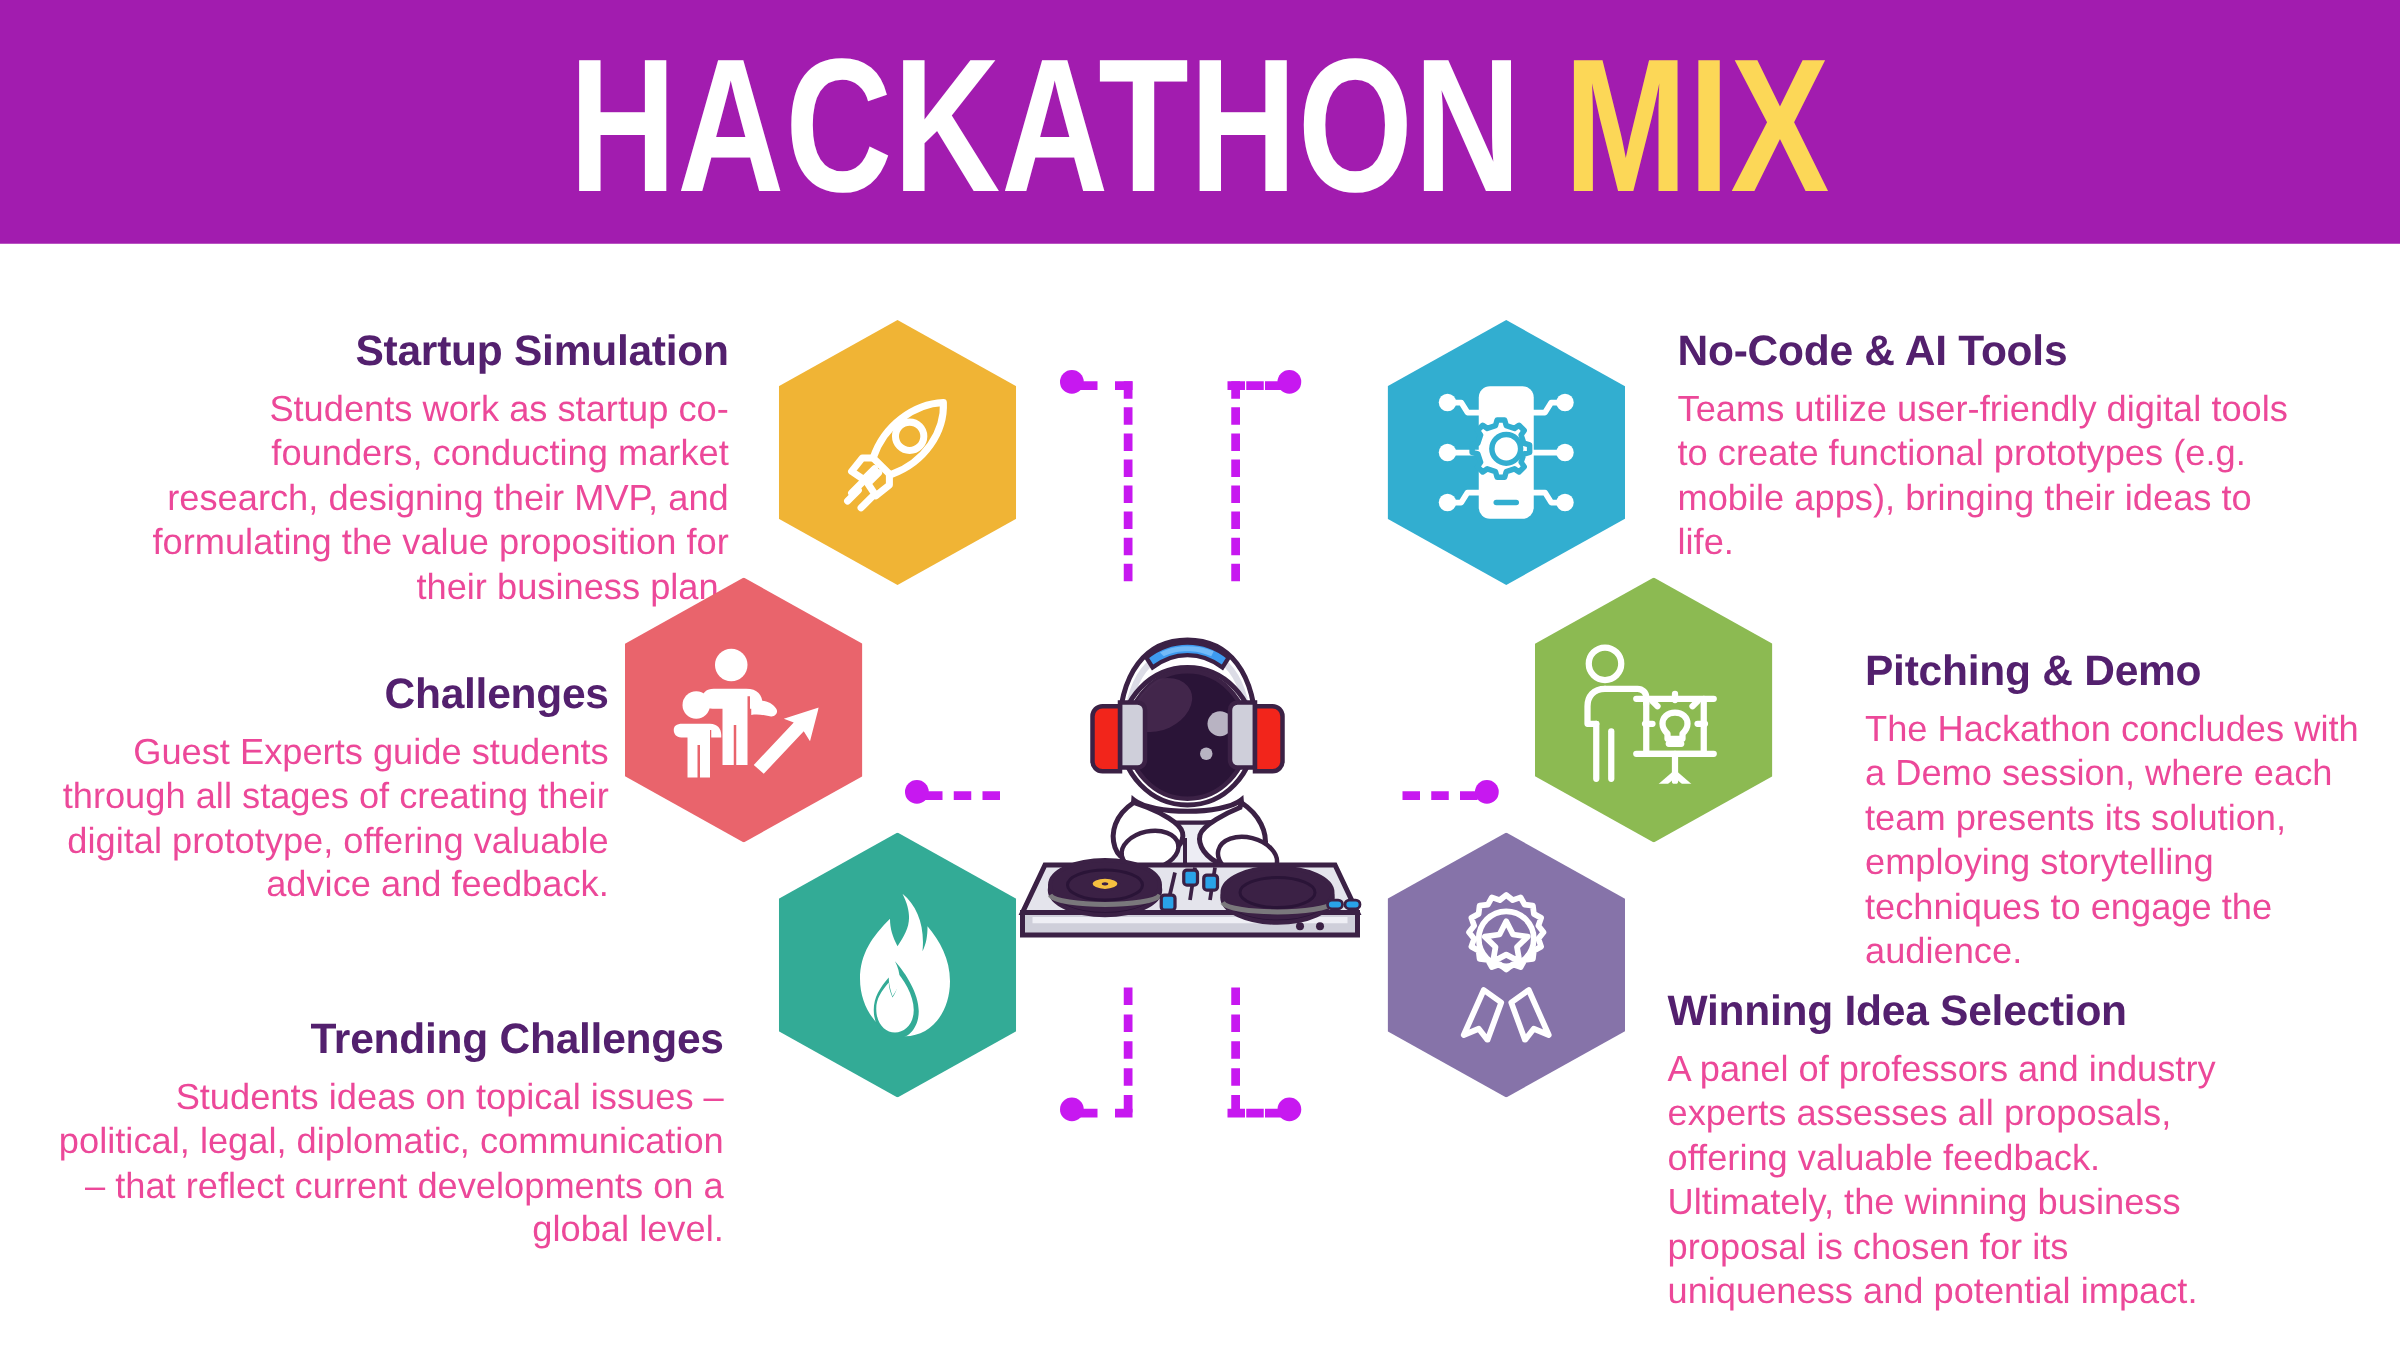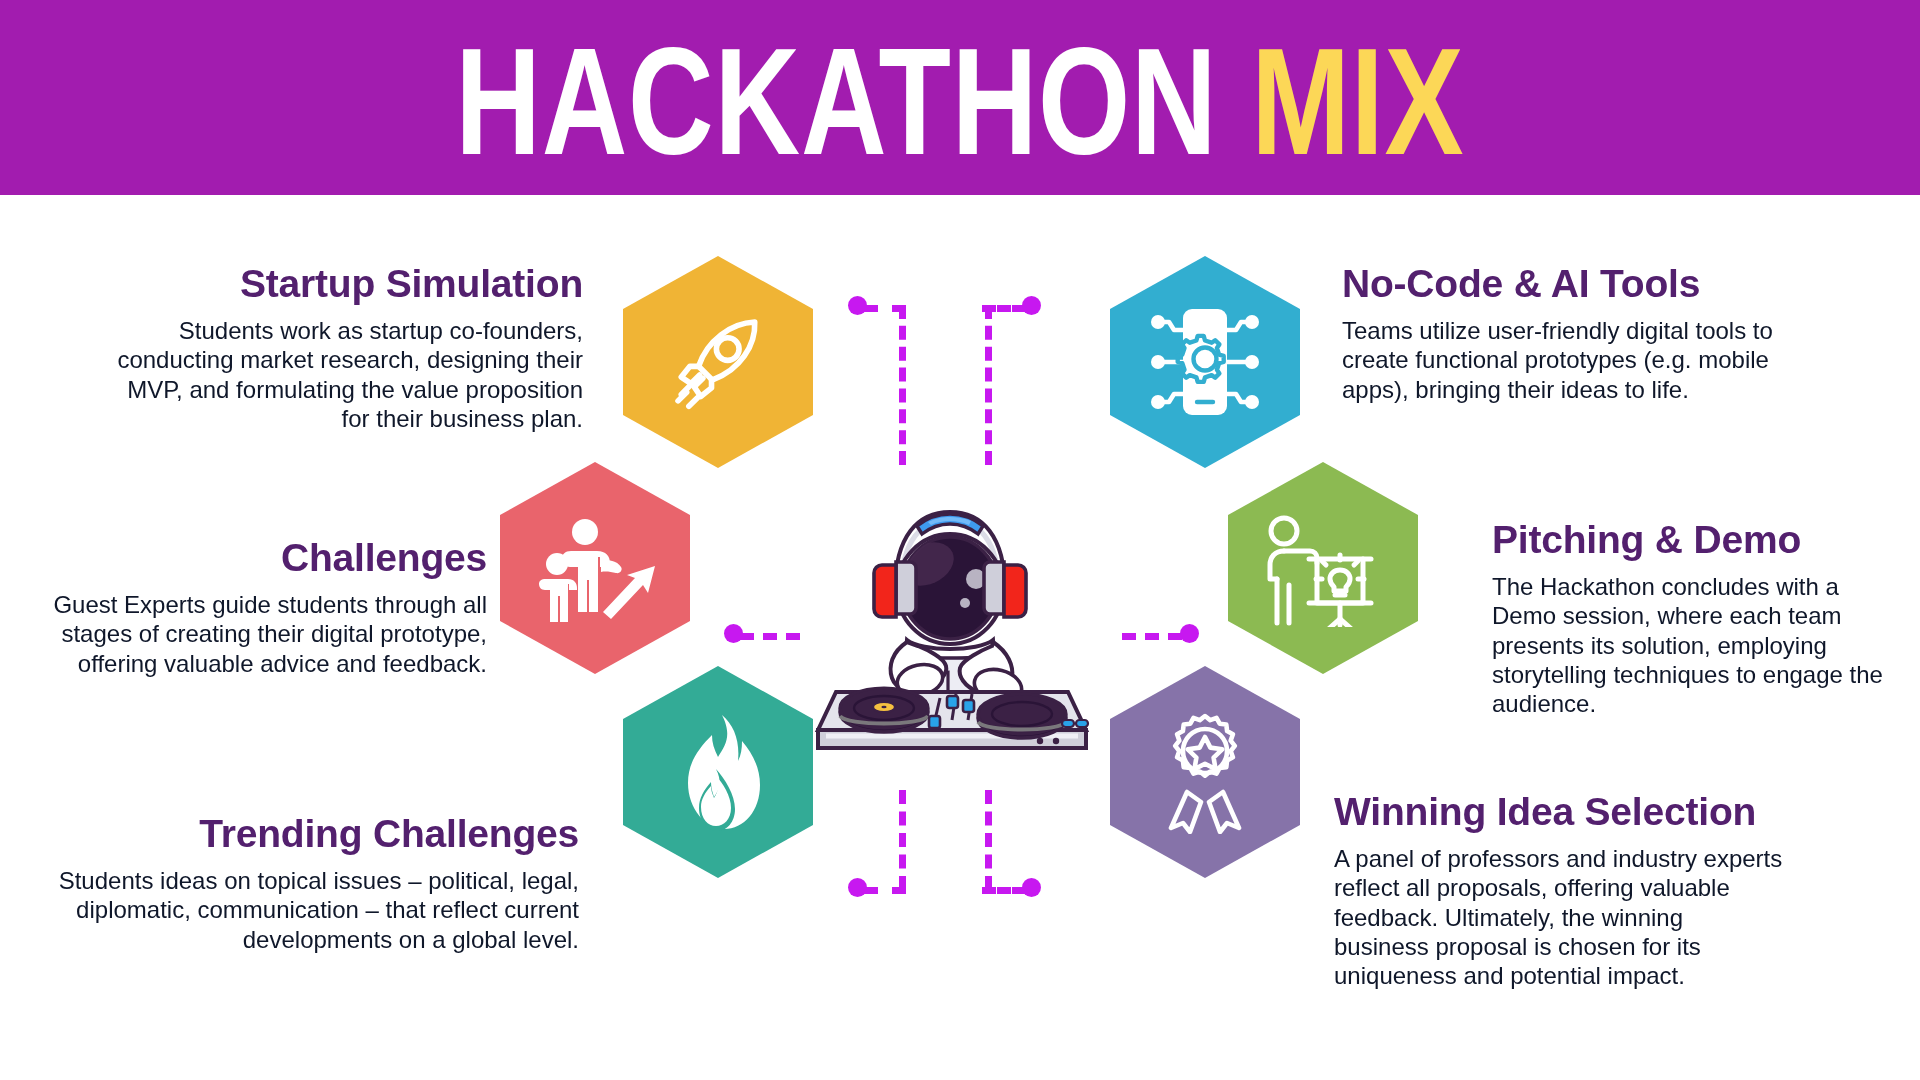"Startup Simulation" .block h2 { font-size: 39px -> 34px }
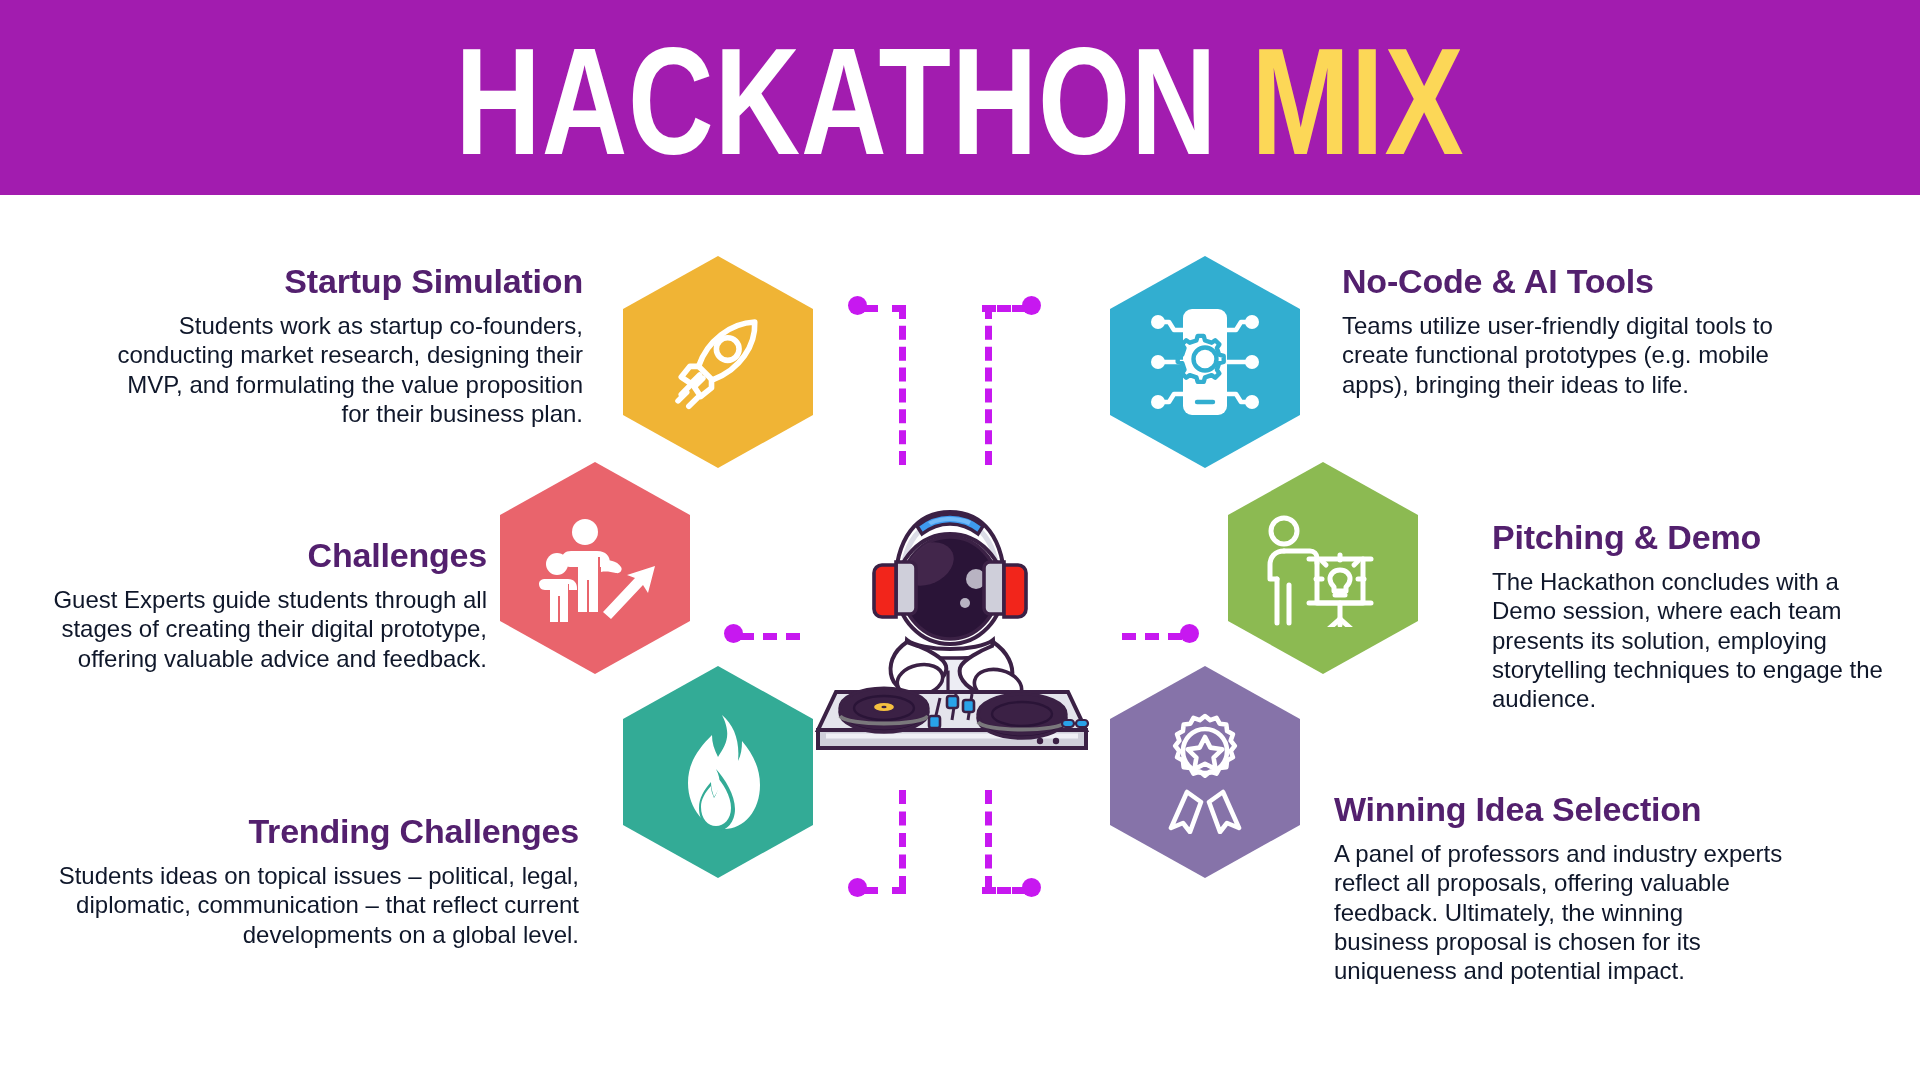"Students work as startup co-founders," .block p { color: #0f172a -> #ec4899; font-size: 24px -> 29px }
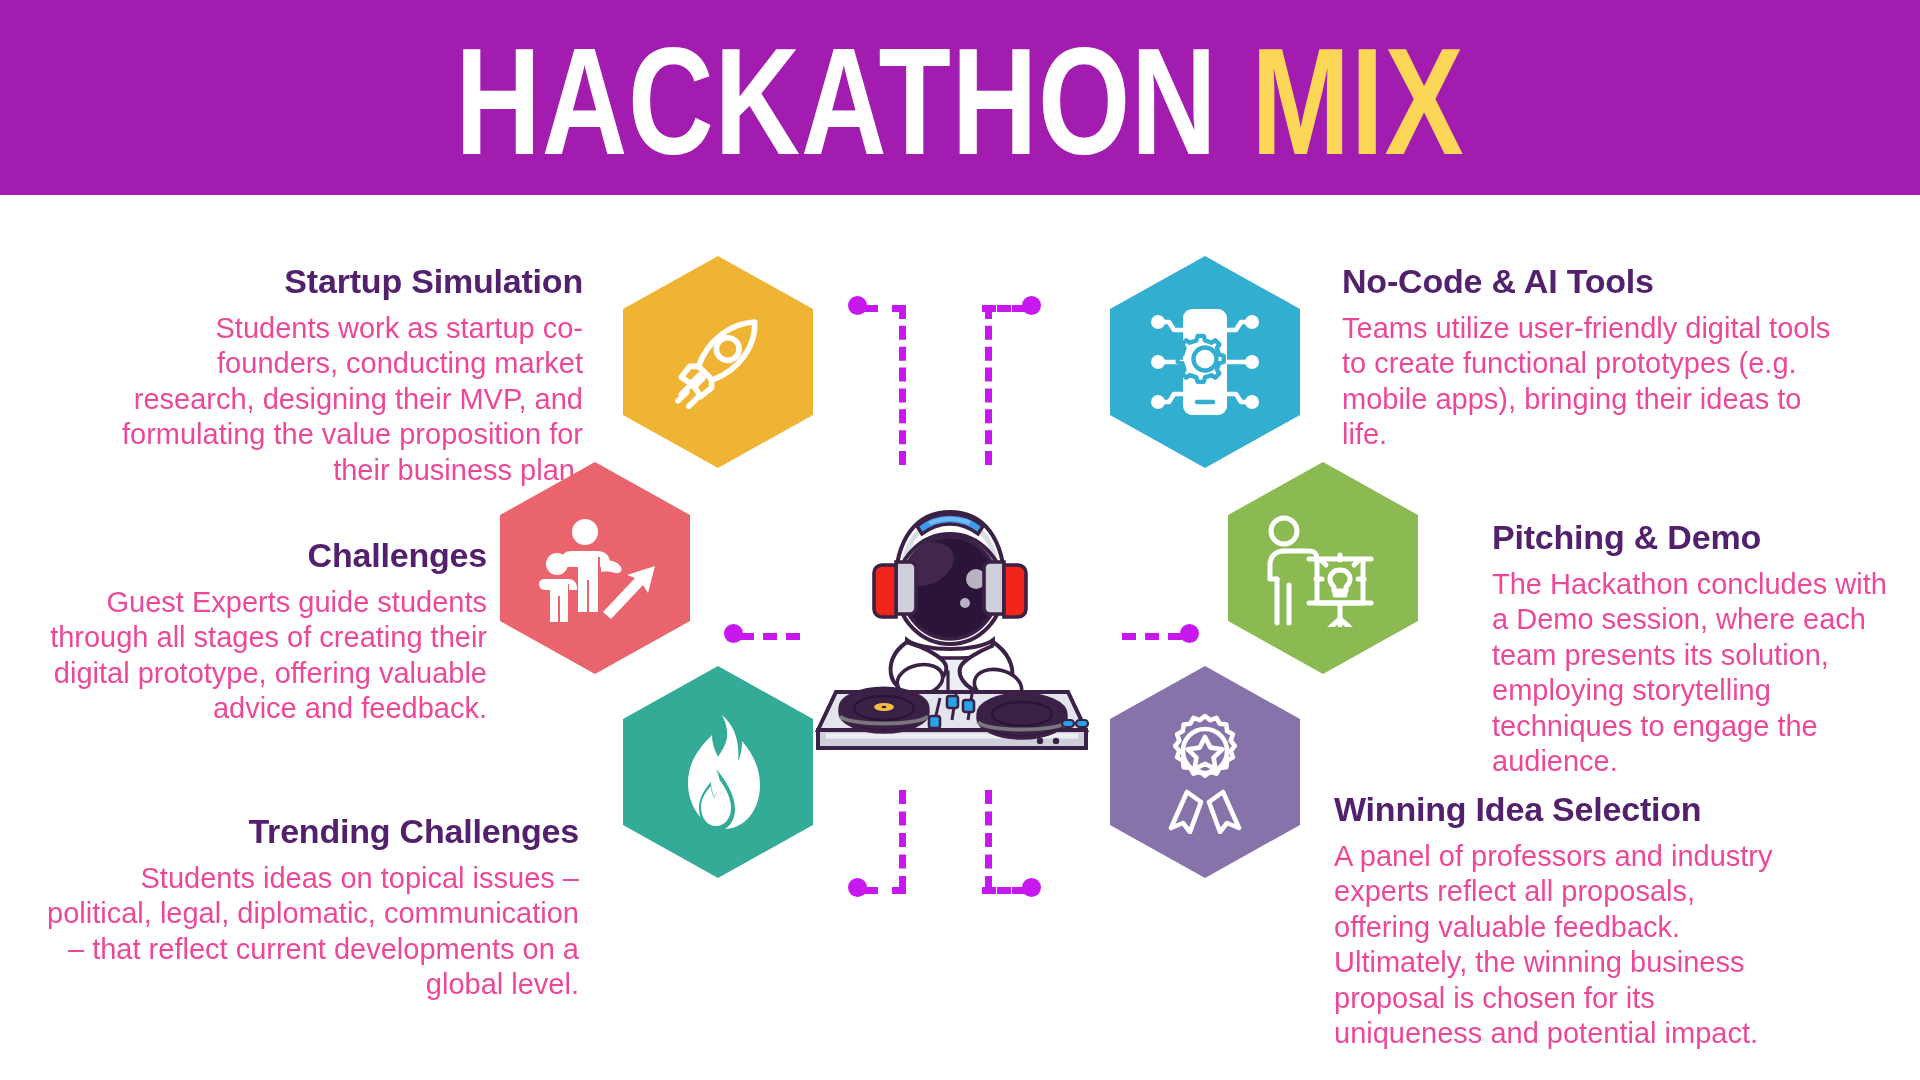"A panel of professors and" p { text: reflect -> assesses }
